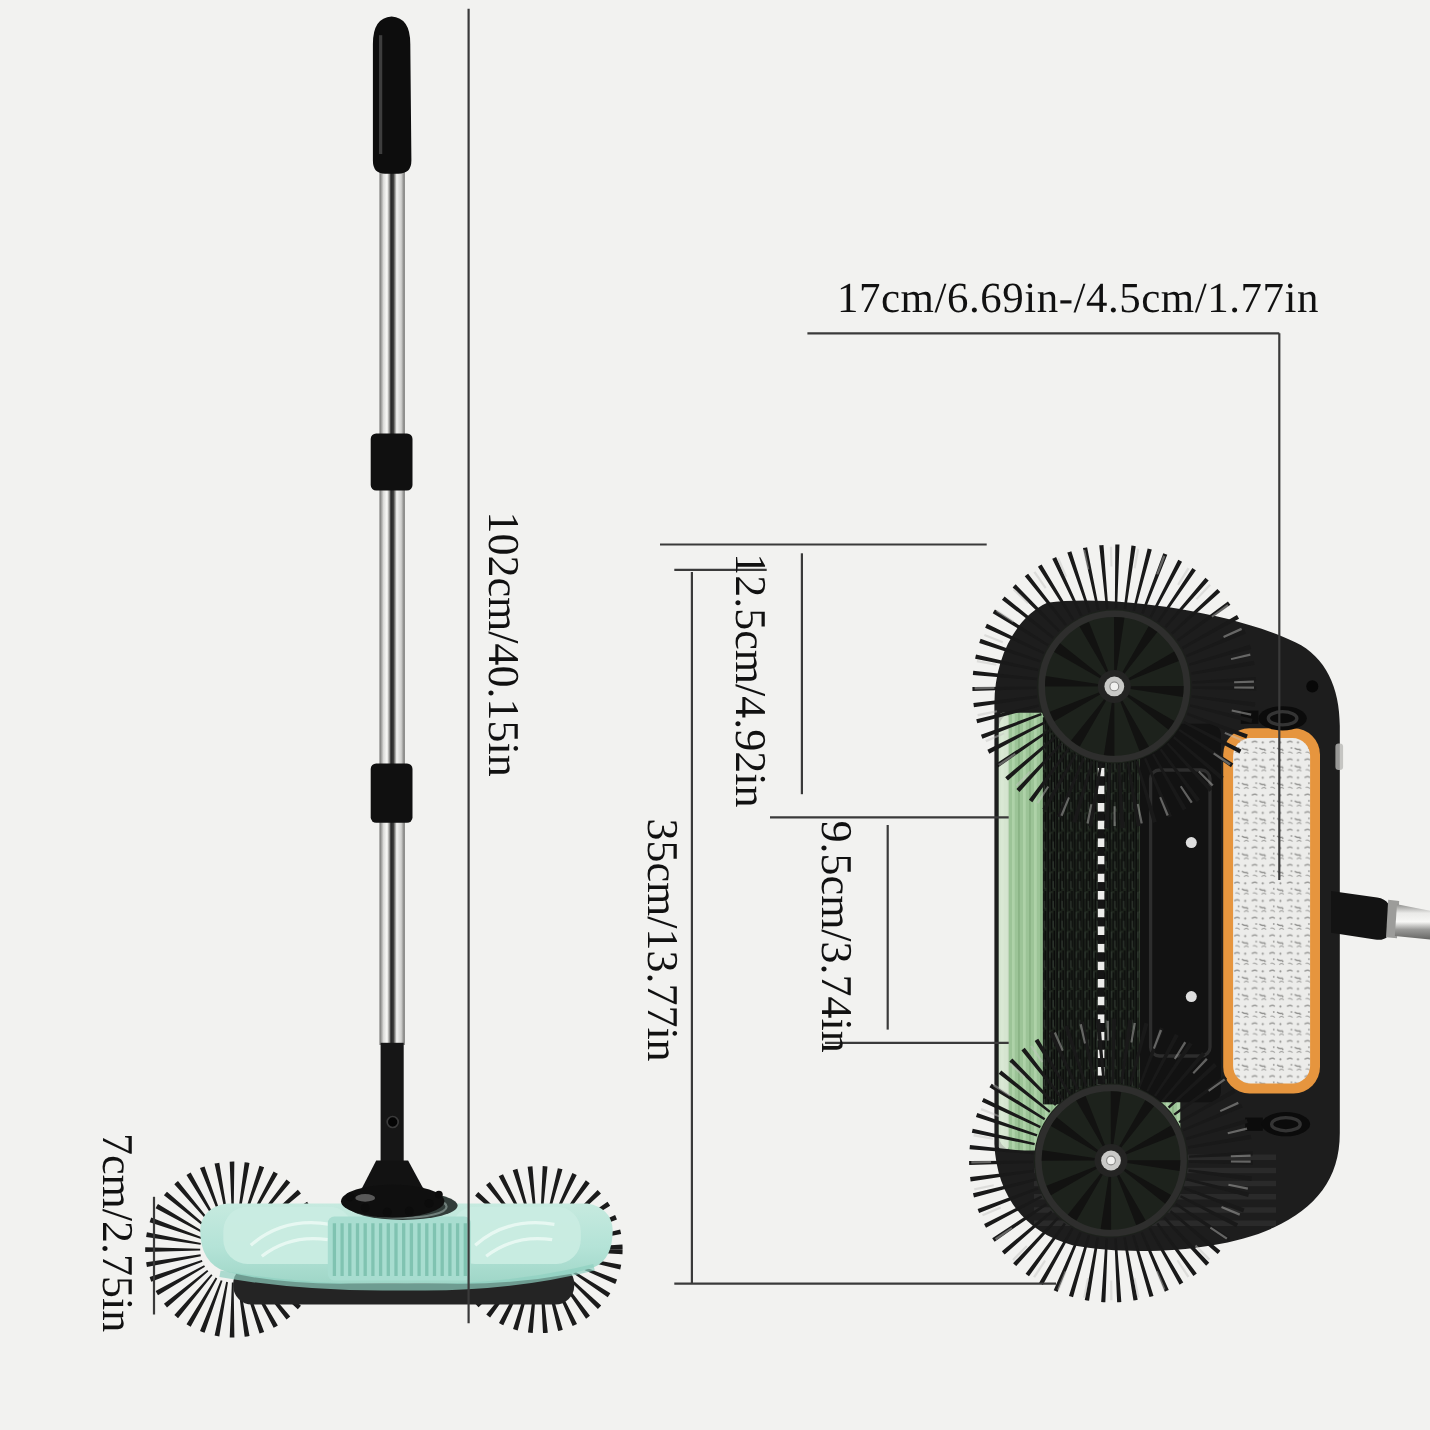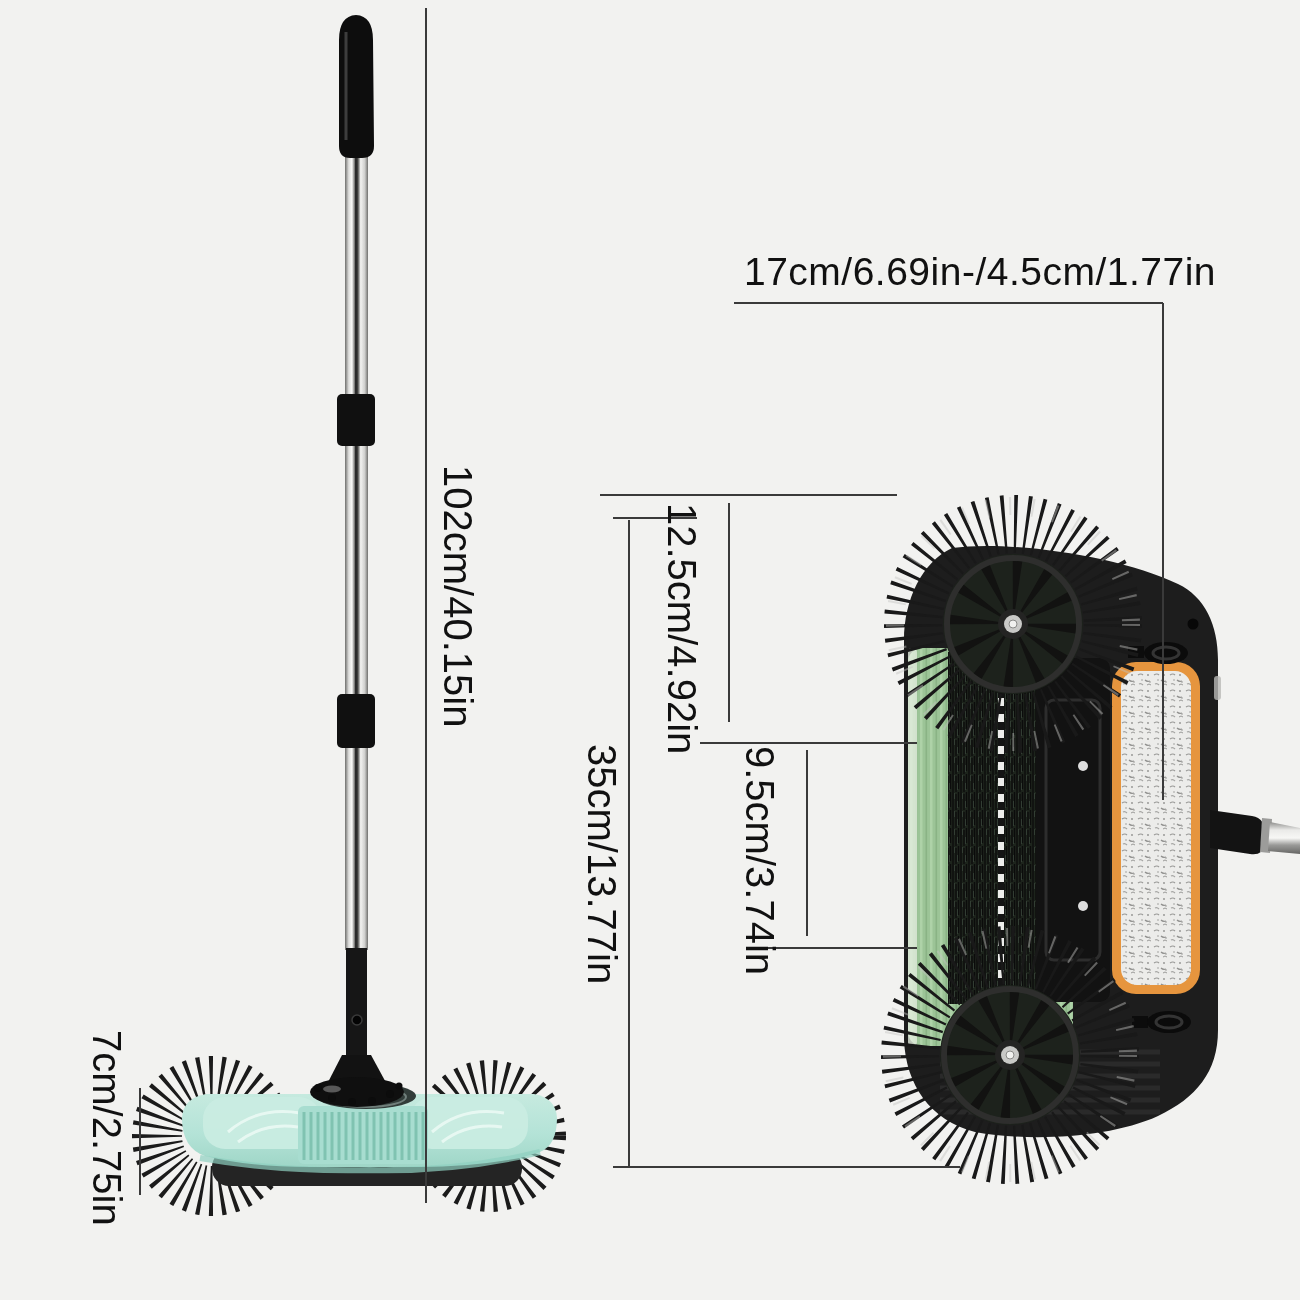"17cm/6.69in-/4.5cm/1.77in" .dim-label { font-family: none -> Liberation Serif, serif }
